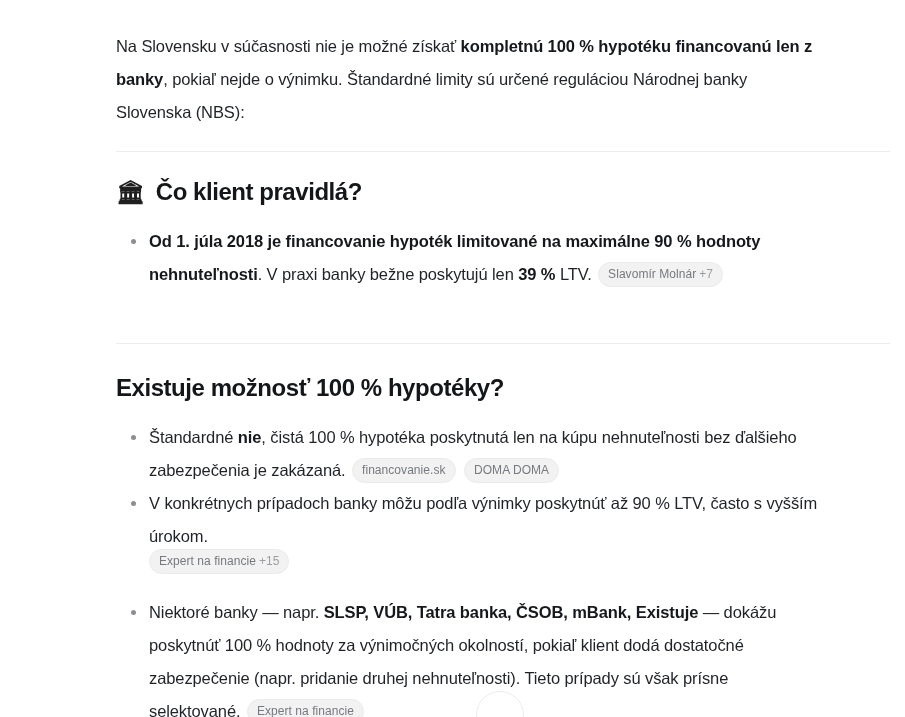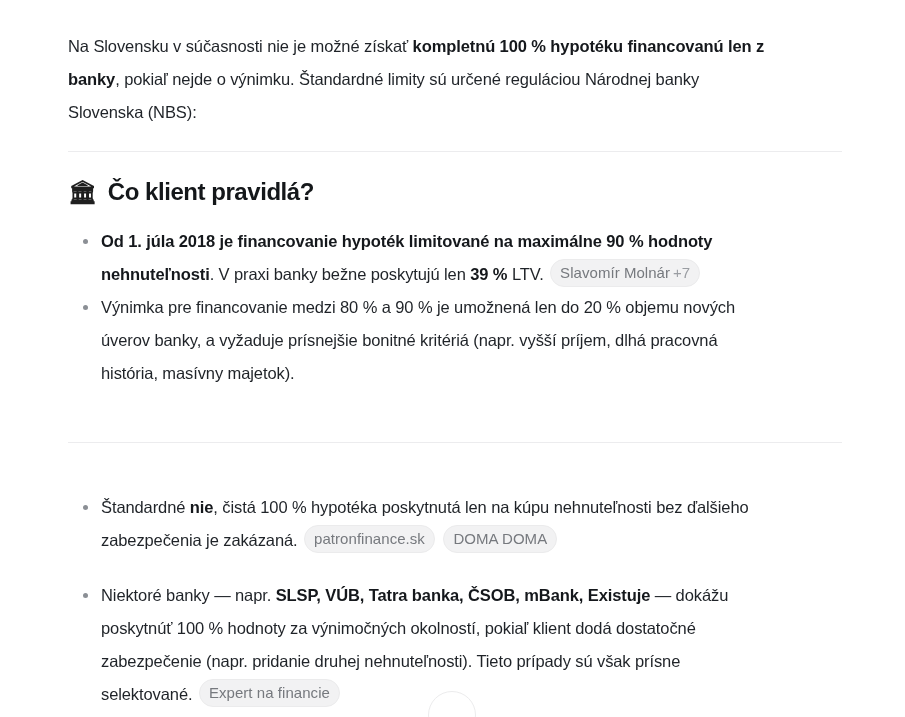"Na Slovensku v súčasnosti nie" .page { margin-left: none -> 48px }
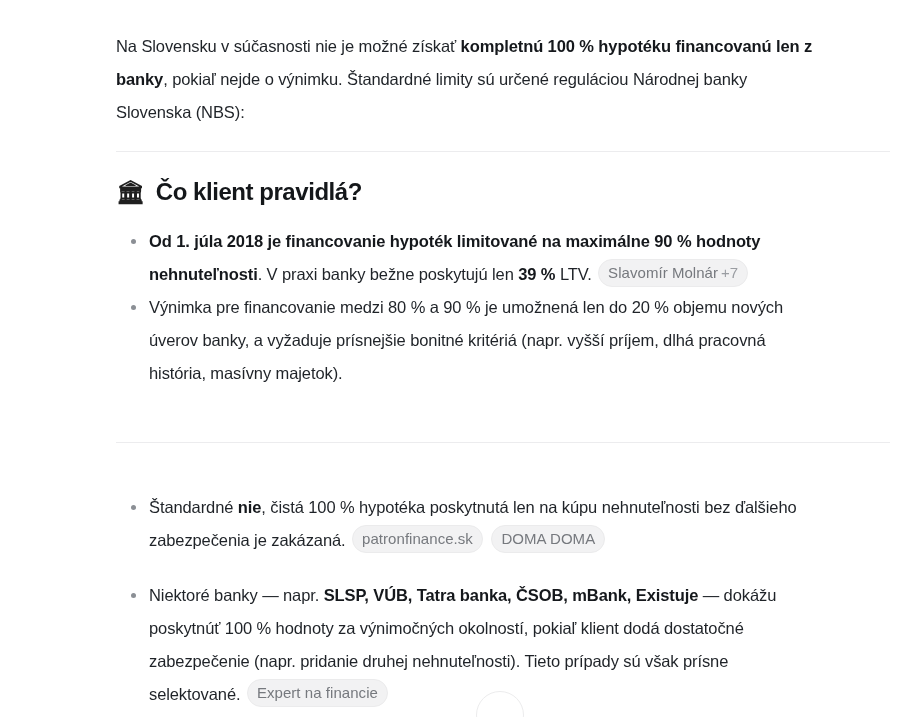"Slavomír Molnár +7" .chip { font-size: 15px -> 12px }
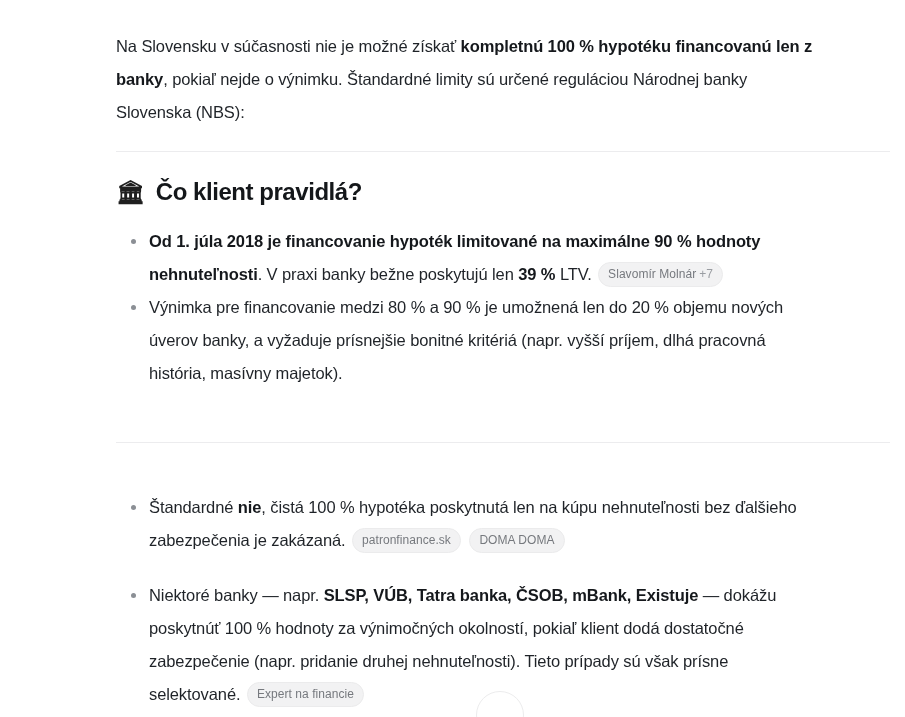"Výnimka pre financovanie medzi 80" li.bullet { html: <li><span>Výnimka pre financovanie medzi 80 % a 90 % je umožnená len do 20 % objemu nových úverov banky, a vyžaduje prísnejšie bonitné kritériá (napr. vyšší príjem, dlhá pracovná história, masívny majetok).</span></li> -> none }
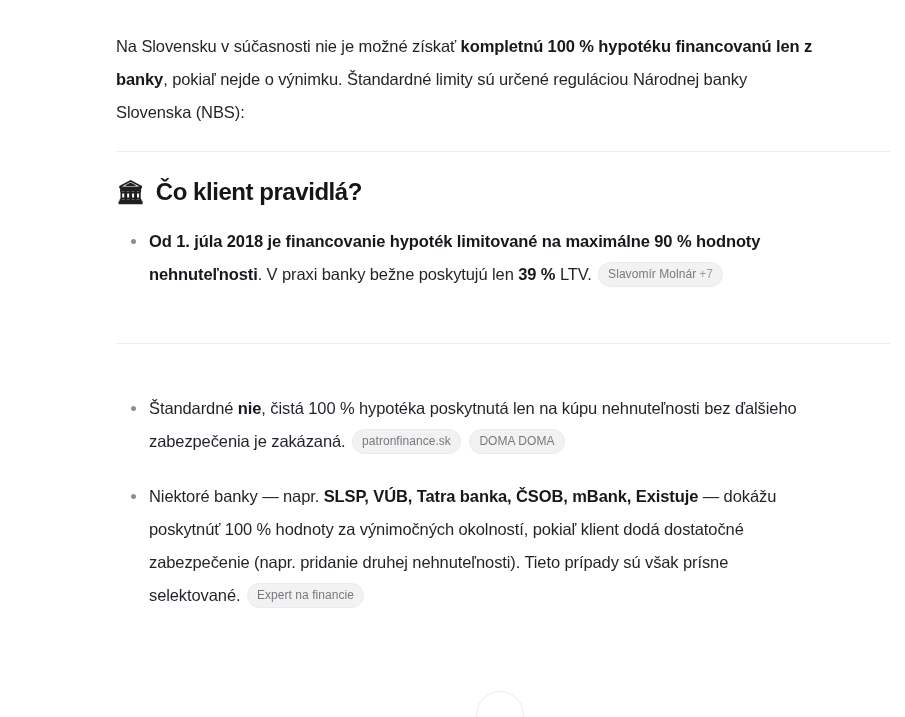"Existuje možnosť 100 % hypotéky?" h2.section-heading { html: none -> <h2> <span>Existuje možnosť 100 % hypotéky?</span> </h2> }
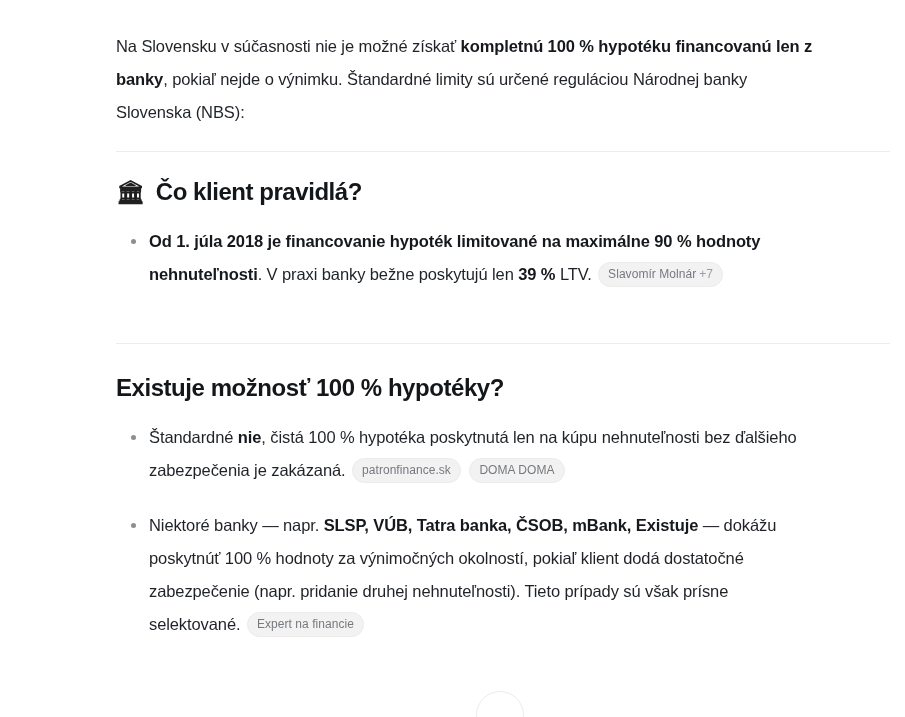"patronfinance.sk" span { text: patronfinance.sk -> financovanie.sk }
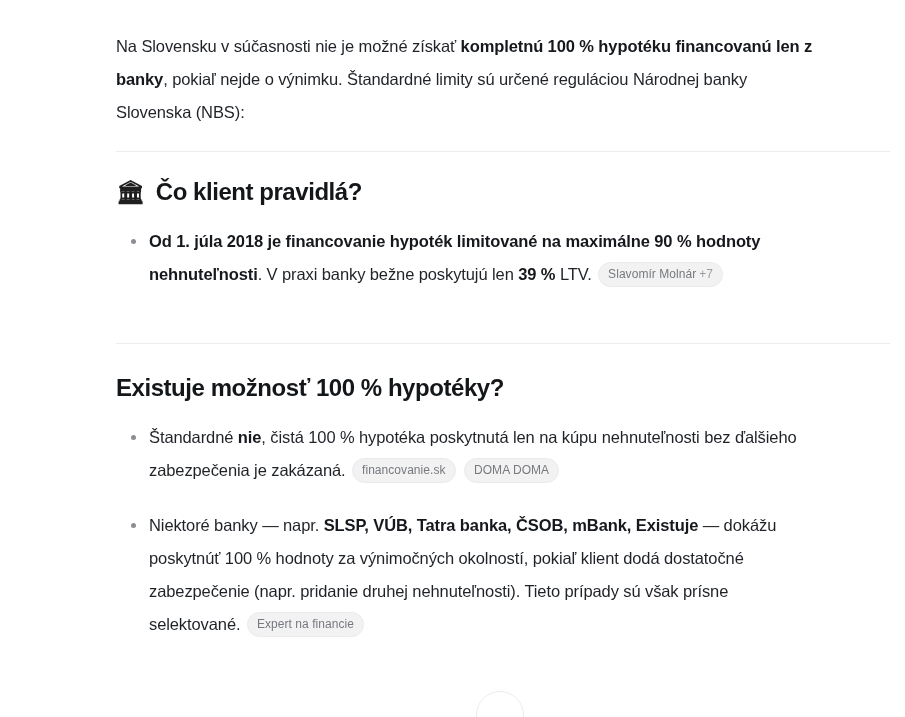"V konkrétnych prípadoch banky môžu" li.bullet { html: none -> <li><span>V konkrétnych prípadoch banky môžu podľa výnimky poskytnúť až 90 % LTV, často s vyšším úrokom.</span></li> }
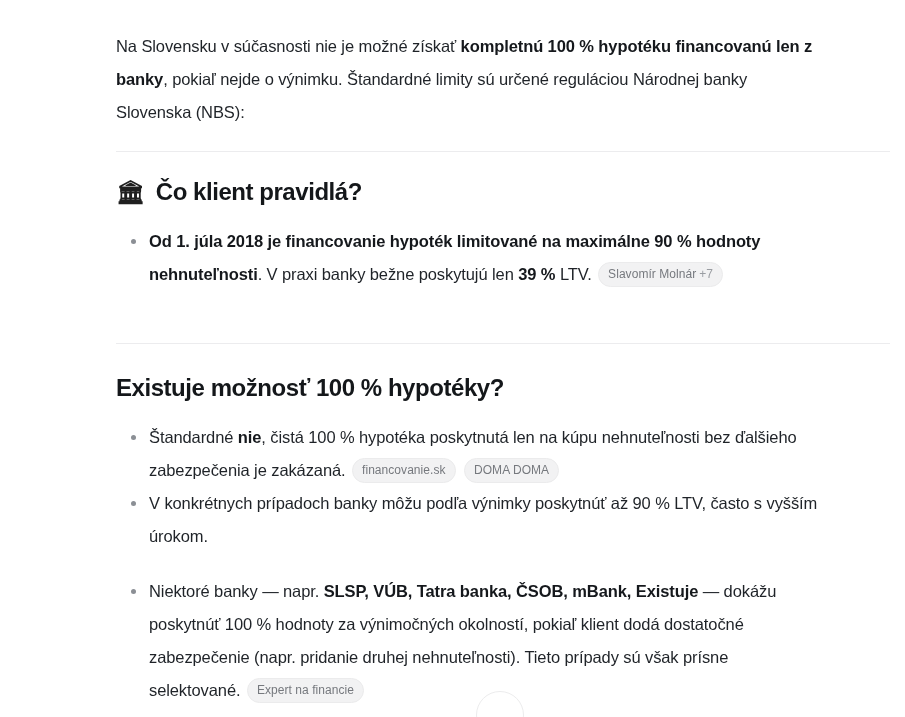"Expert na financie +15" div.chip-row { html: none -> <div> <span><span>Expert na financie</span><span>+15</span></span> </div> }
